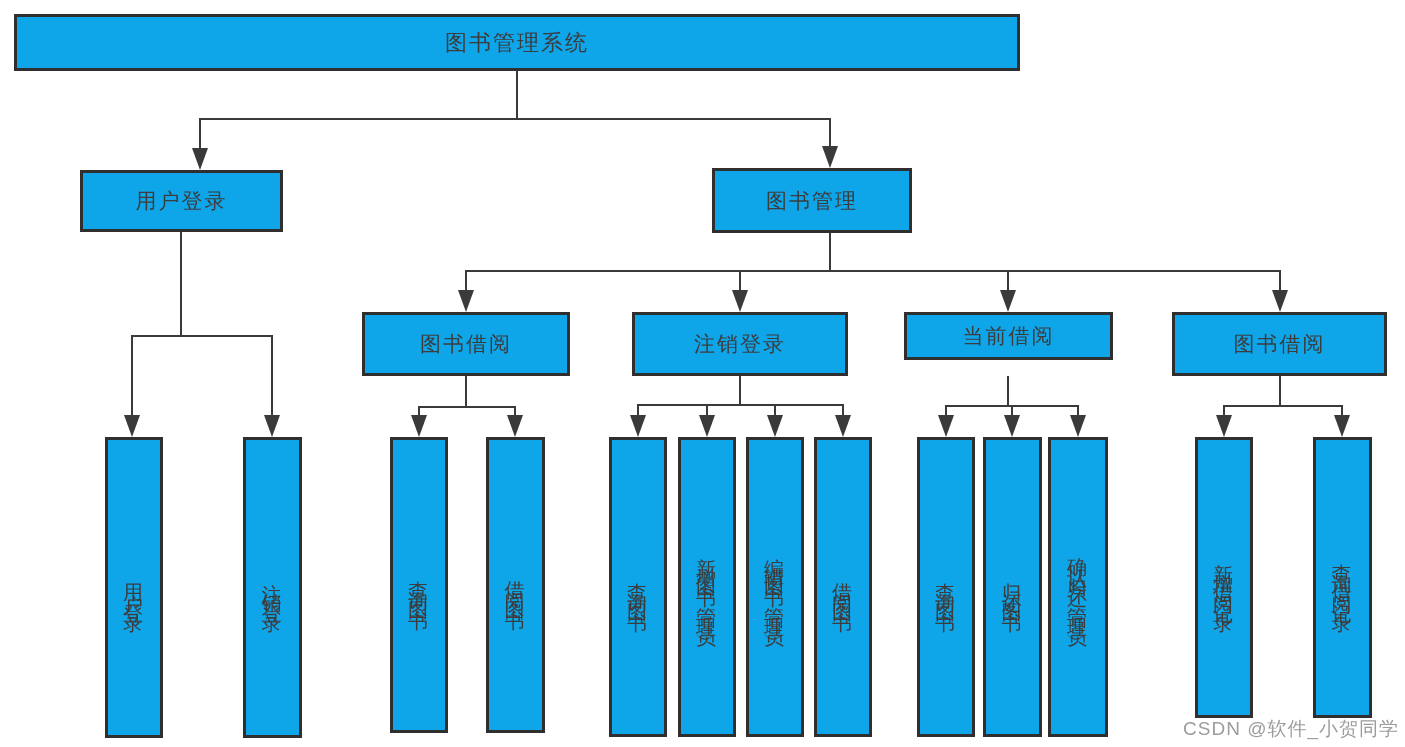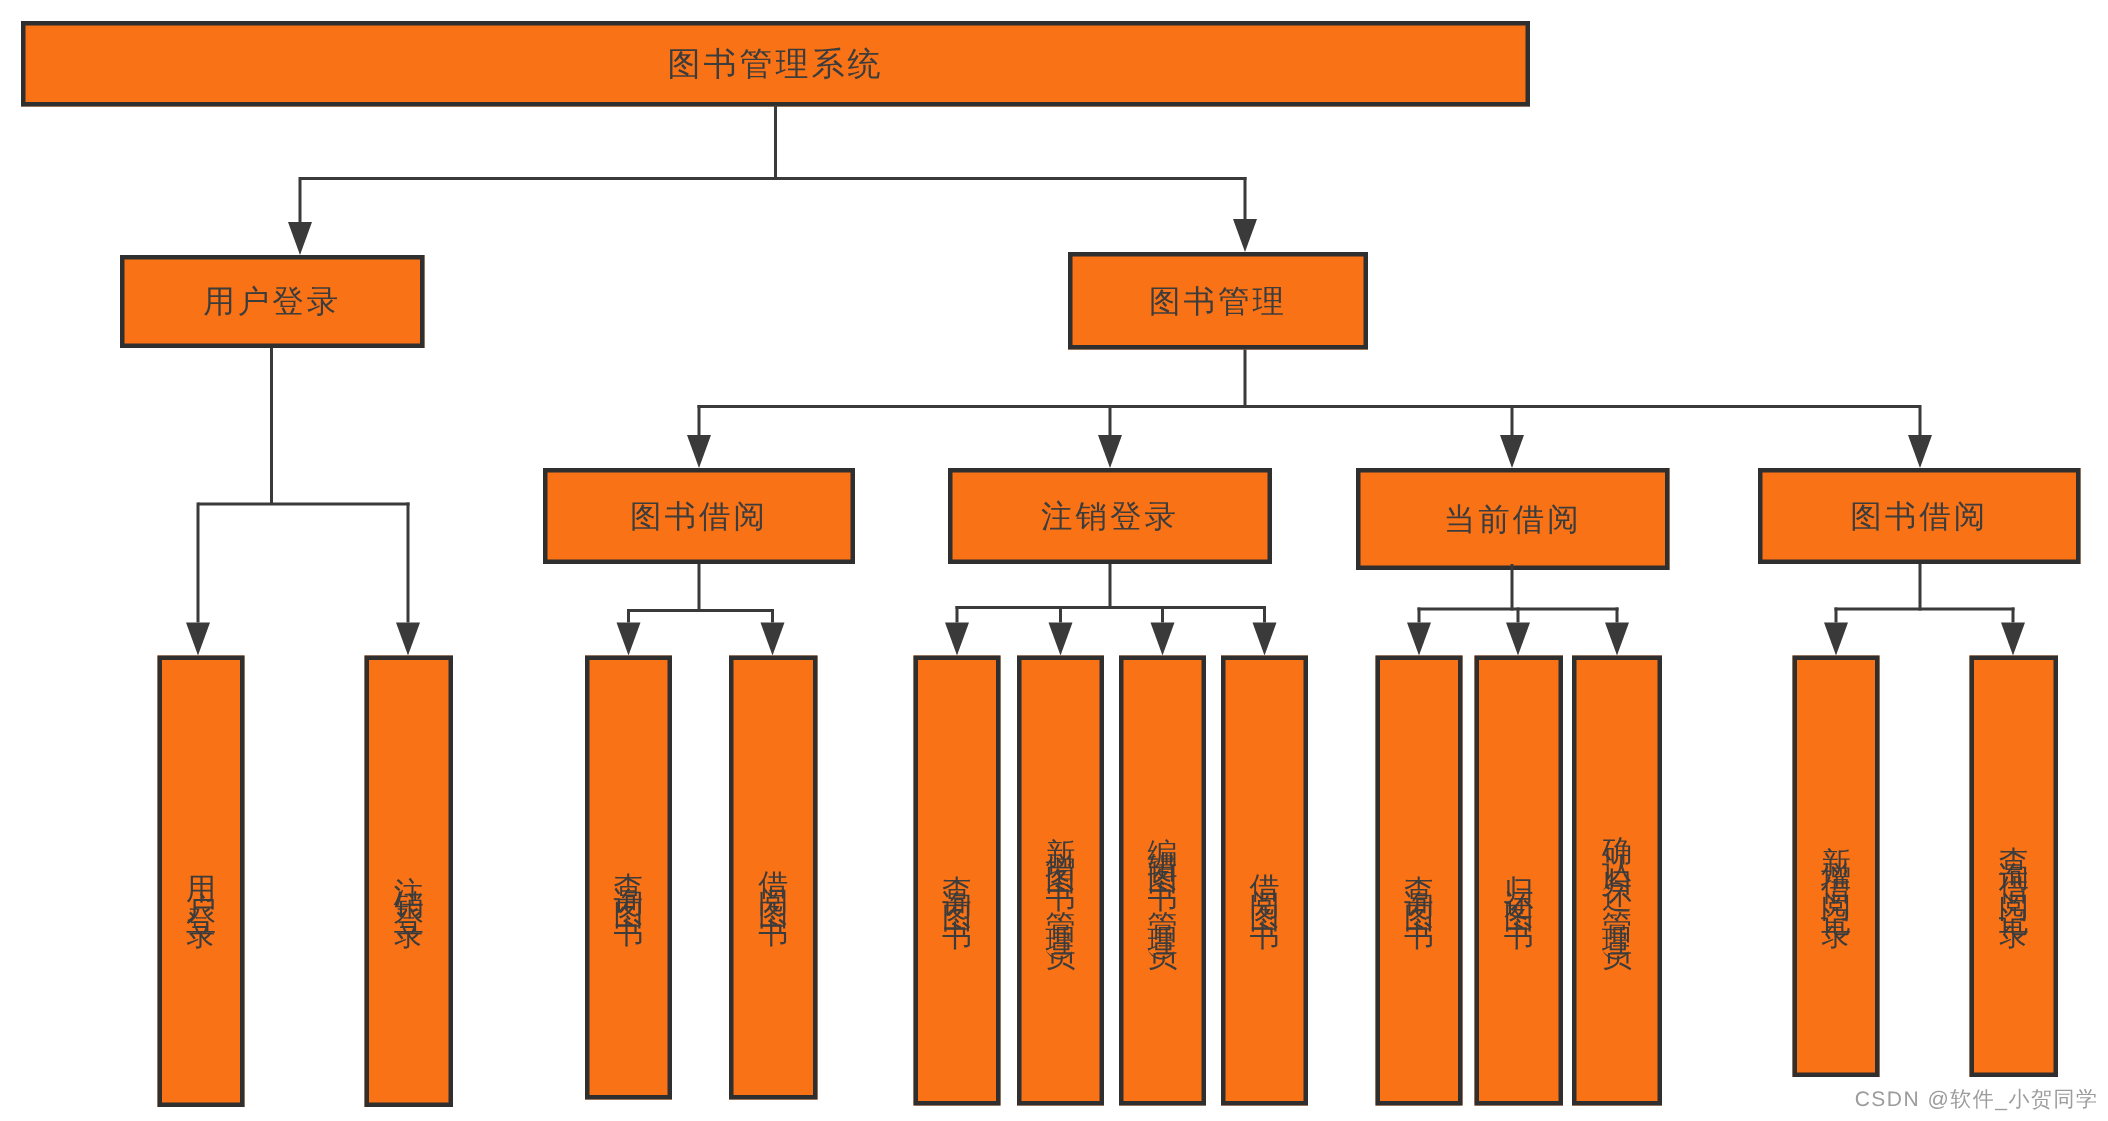"图书管理系统" .box { background: #f97316 -> #0ea5e9 }
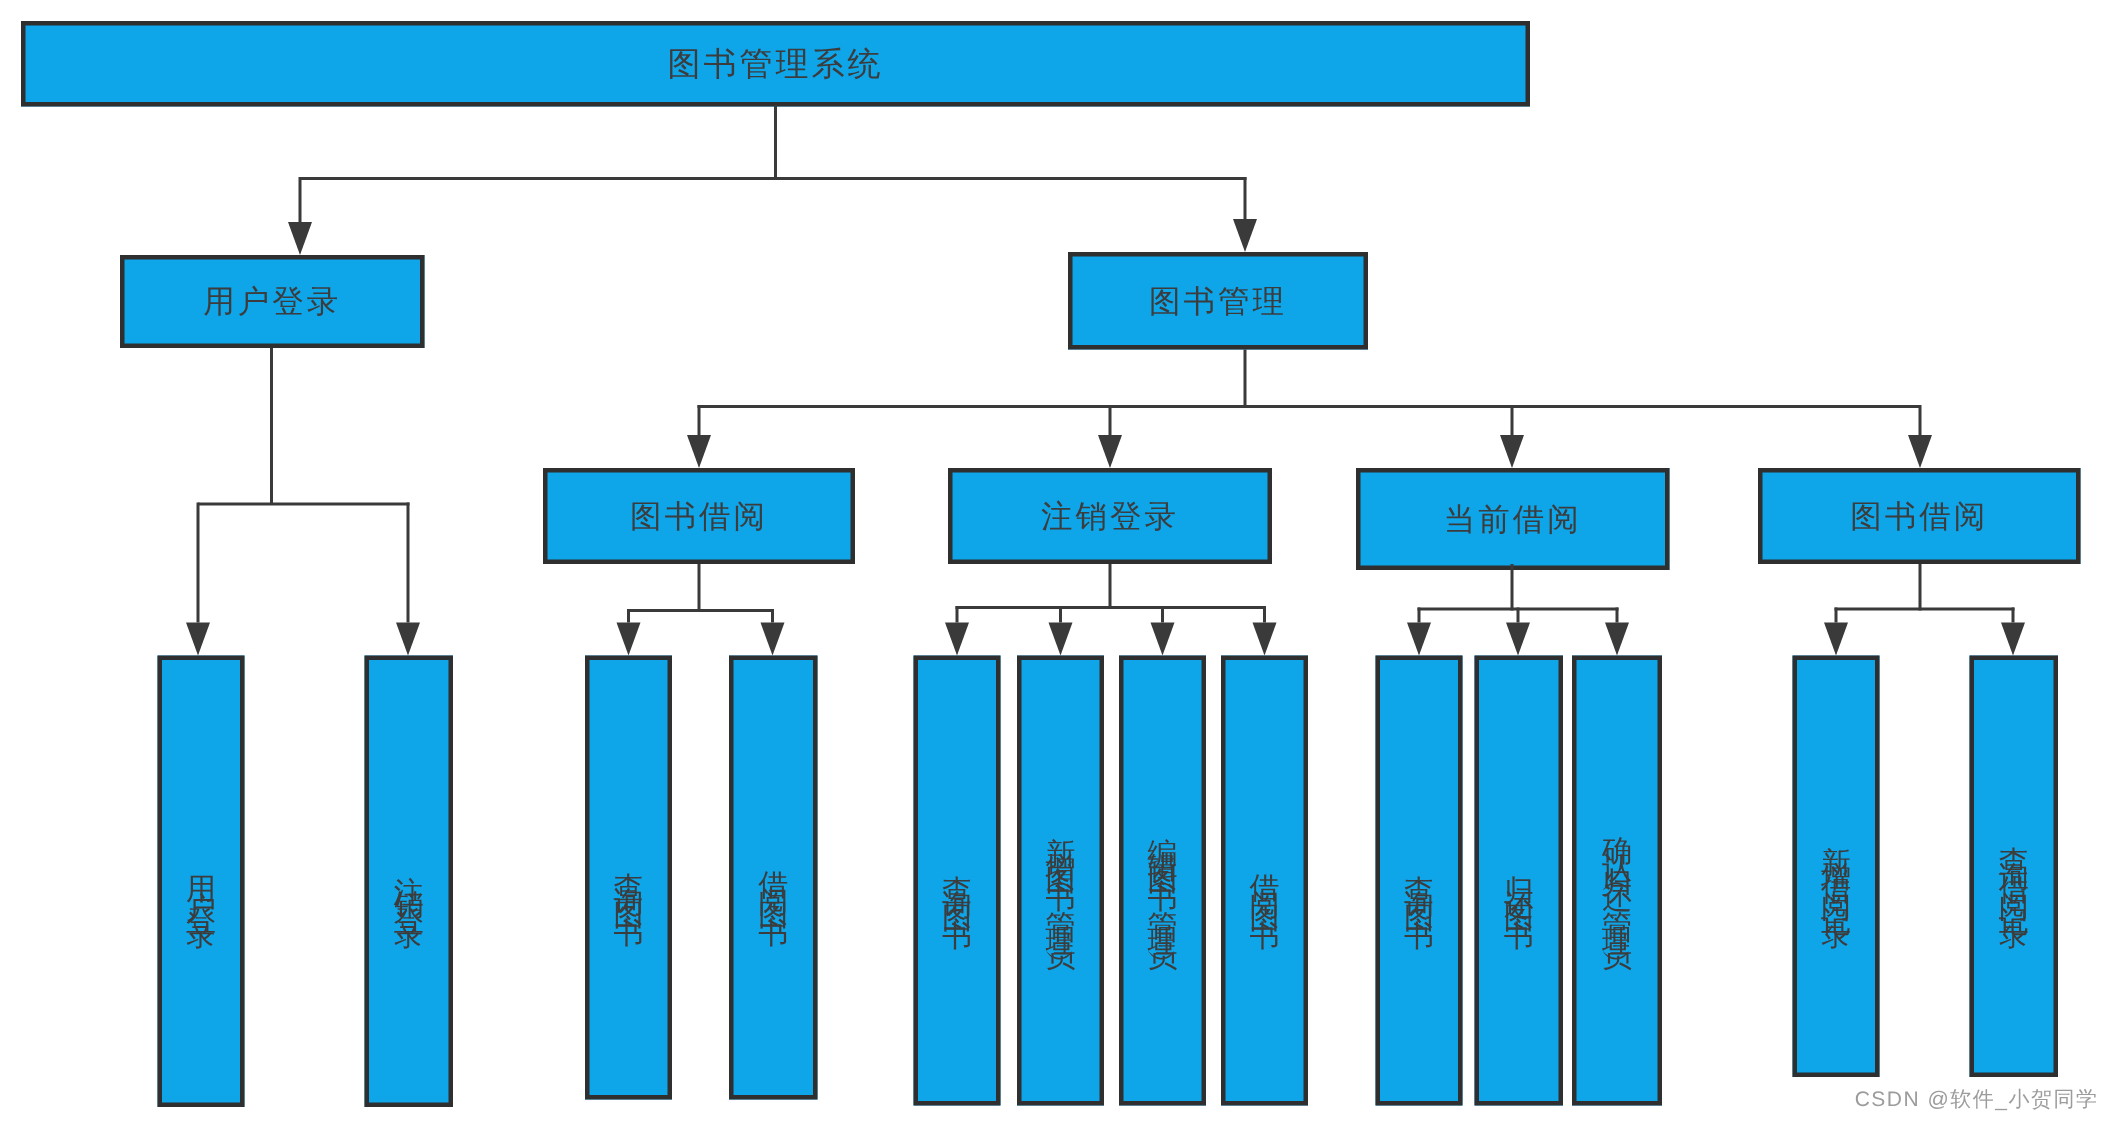"当前借阅" div.box { height: 68px -> 48px }
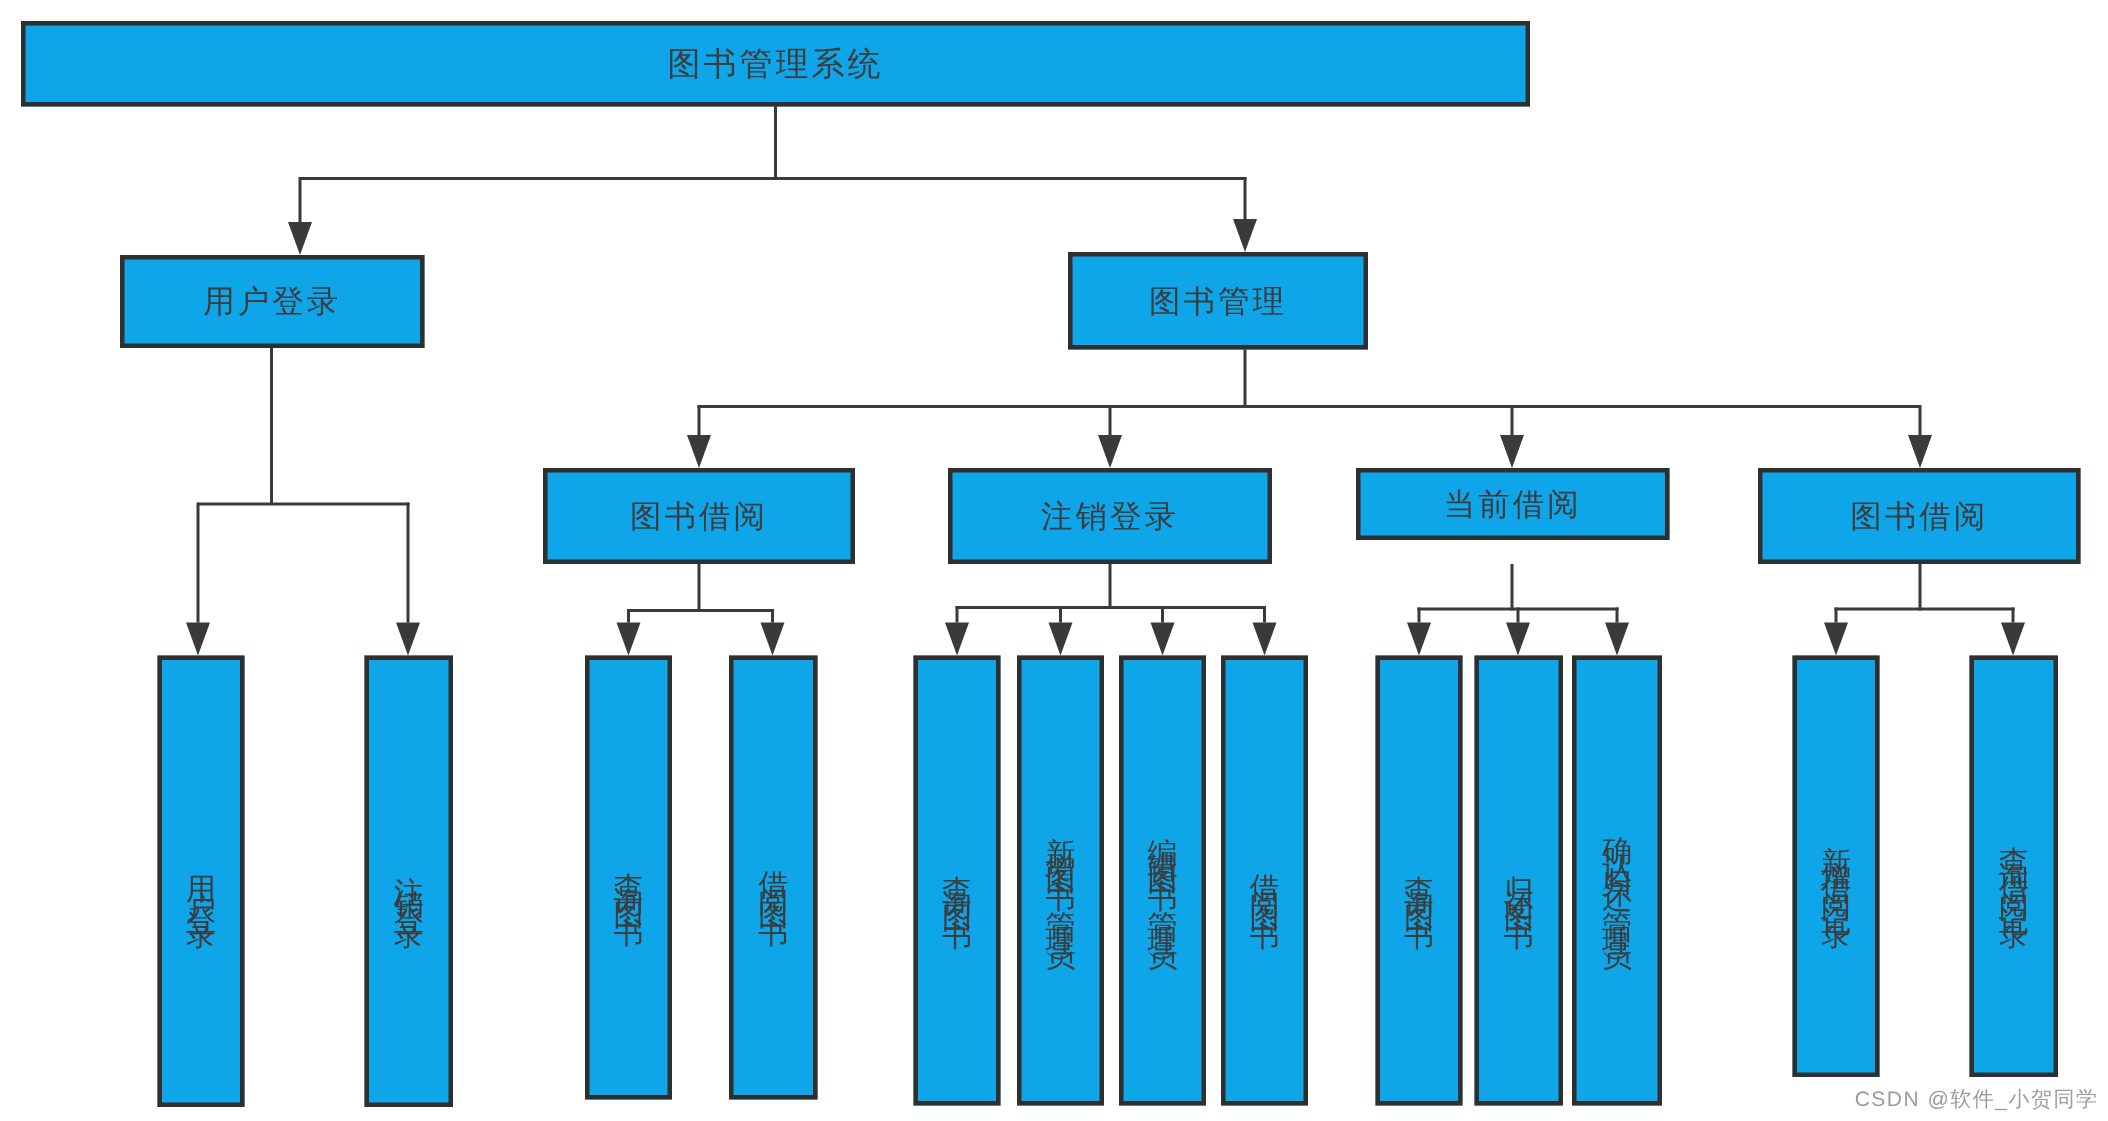"CSDN @软件_小贺同学" .watermark { font-size: 14px -> 19px }
